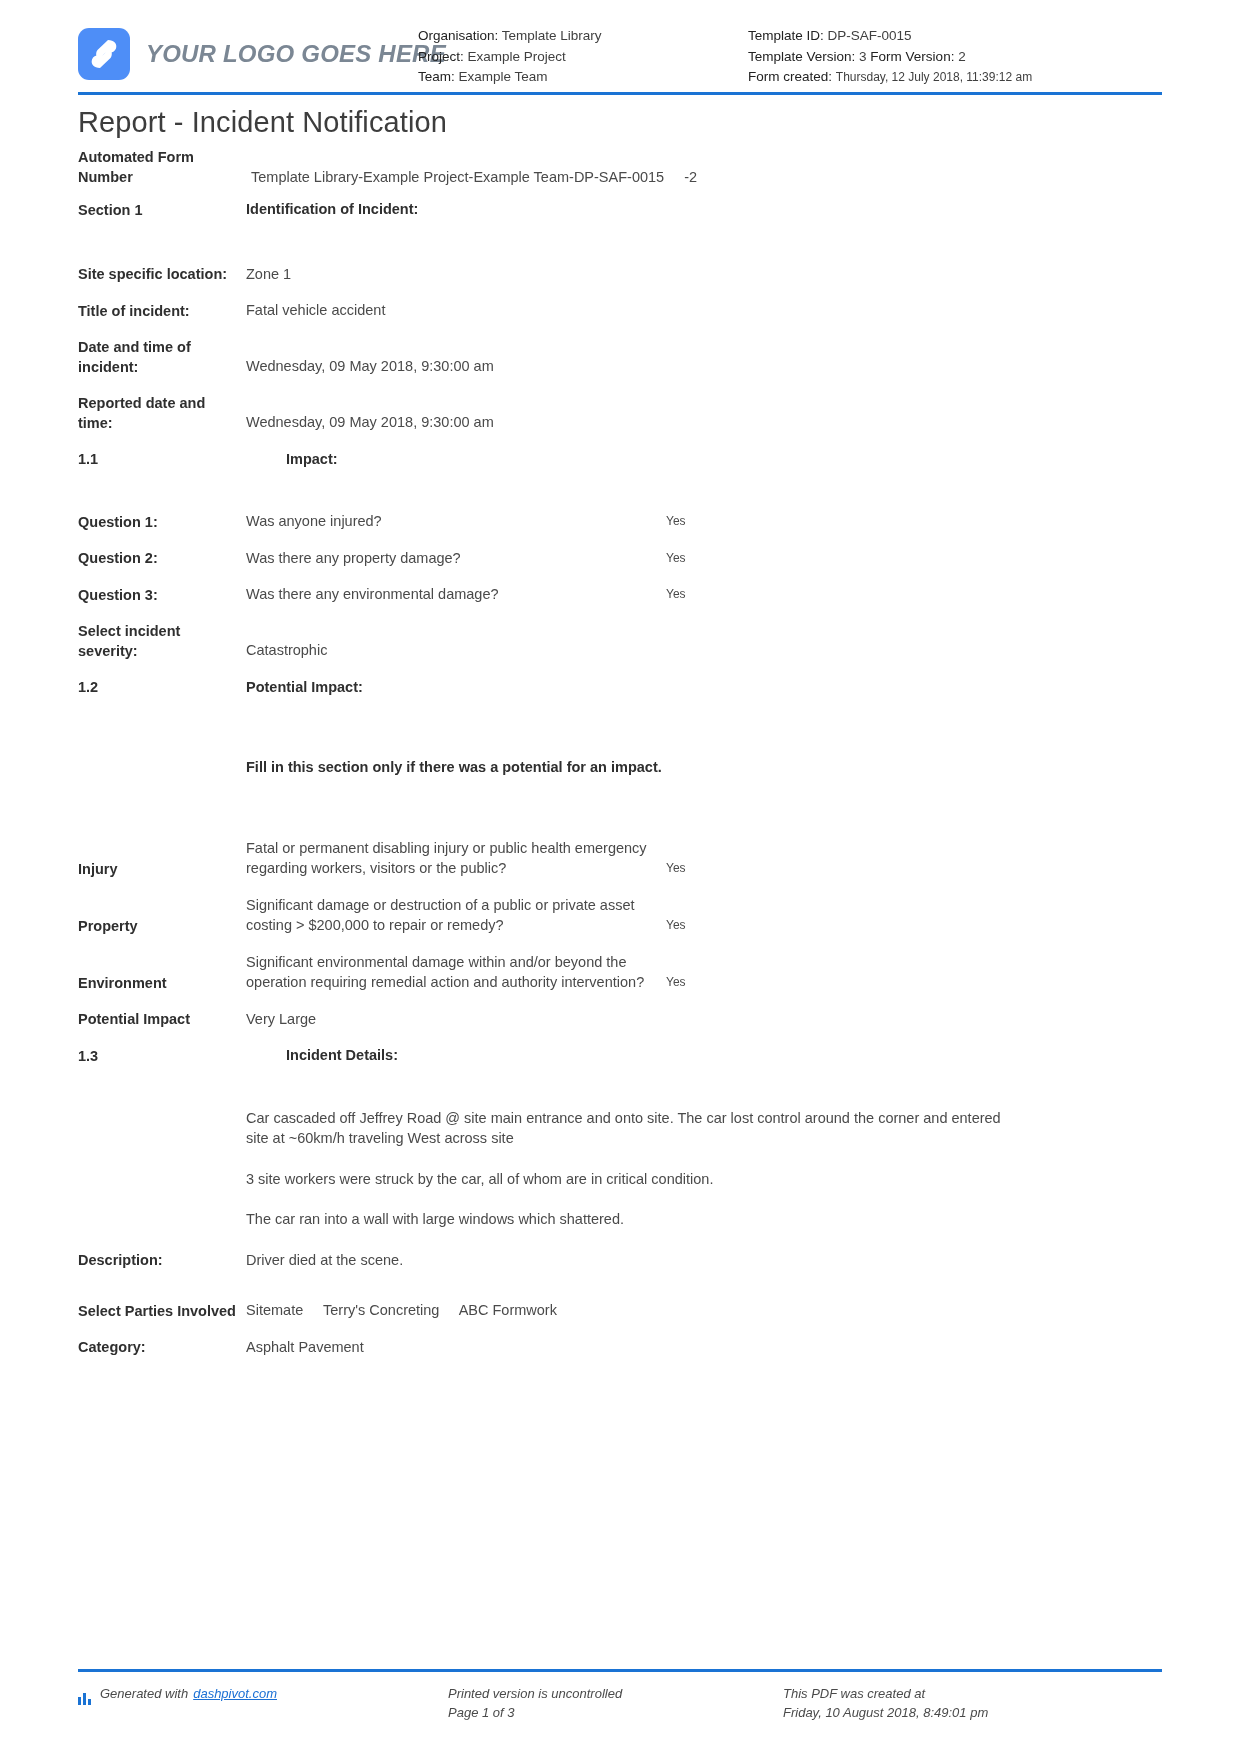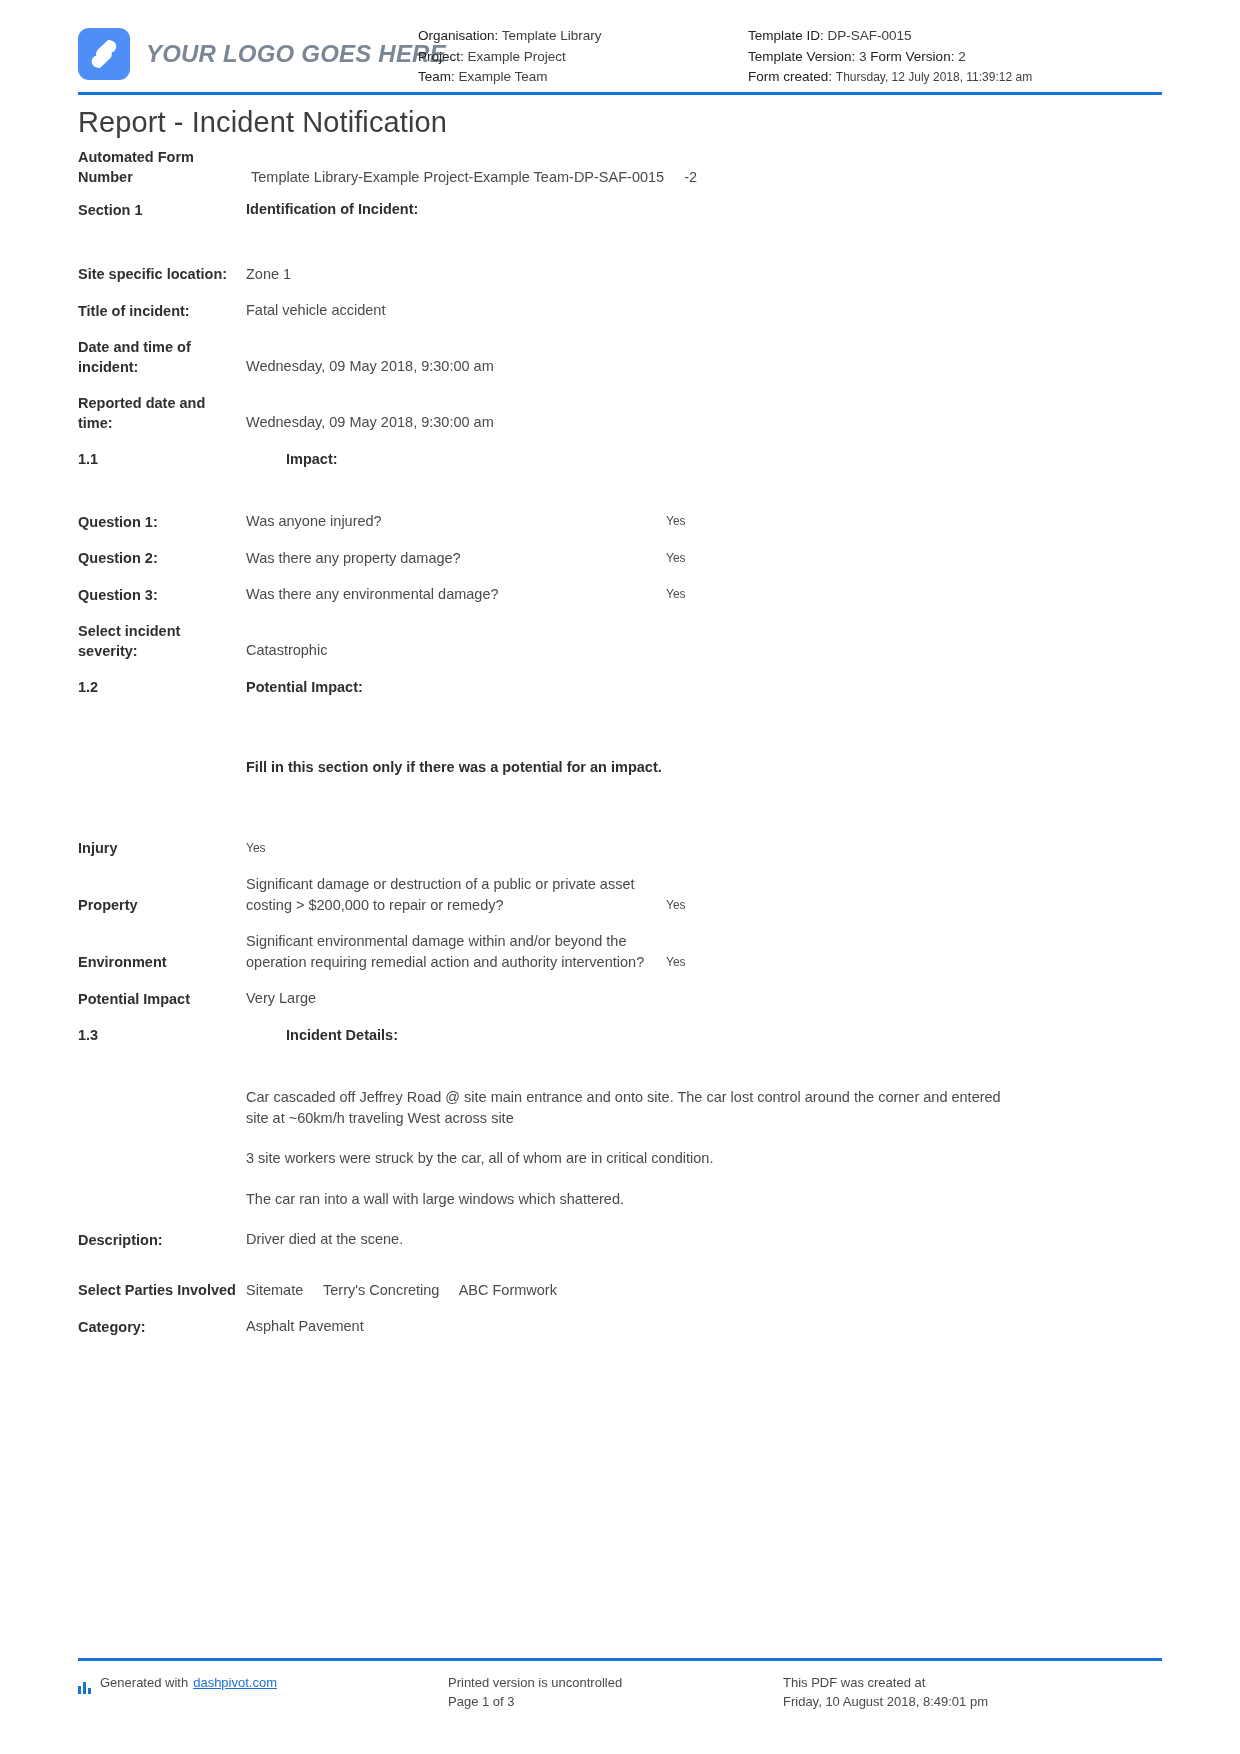"Fatal or permanent disabling injury" div.val { html: none -> <div>Fatal or permanent disabling injury or public health emergency regarding workers, visitors or the public?</div> }
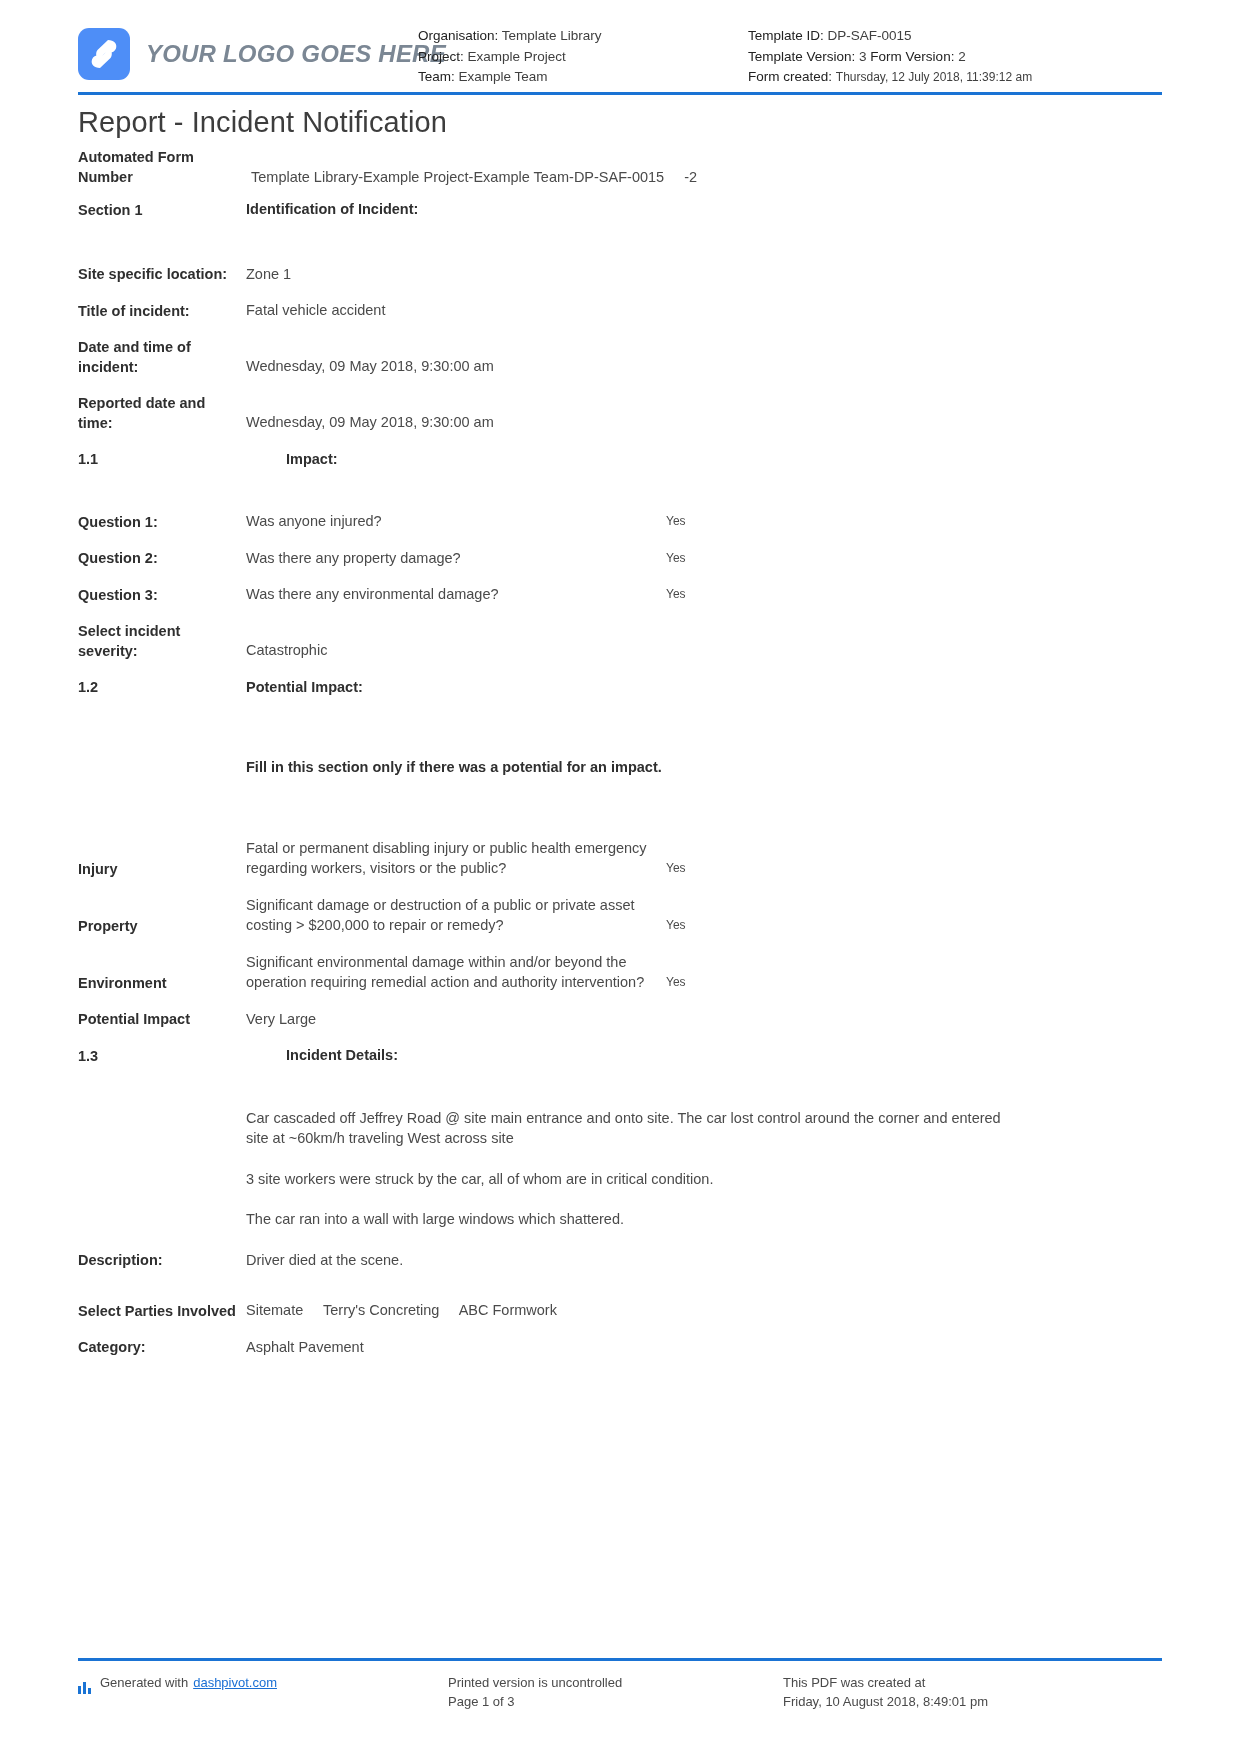"Generated with" .footer { bottom: 43px -> 32px; font-style: none -> italic }
